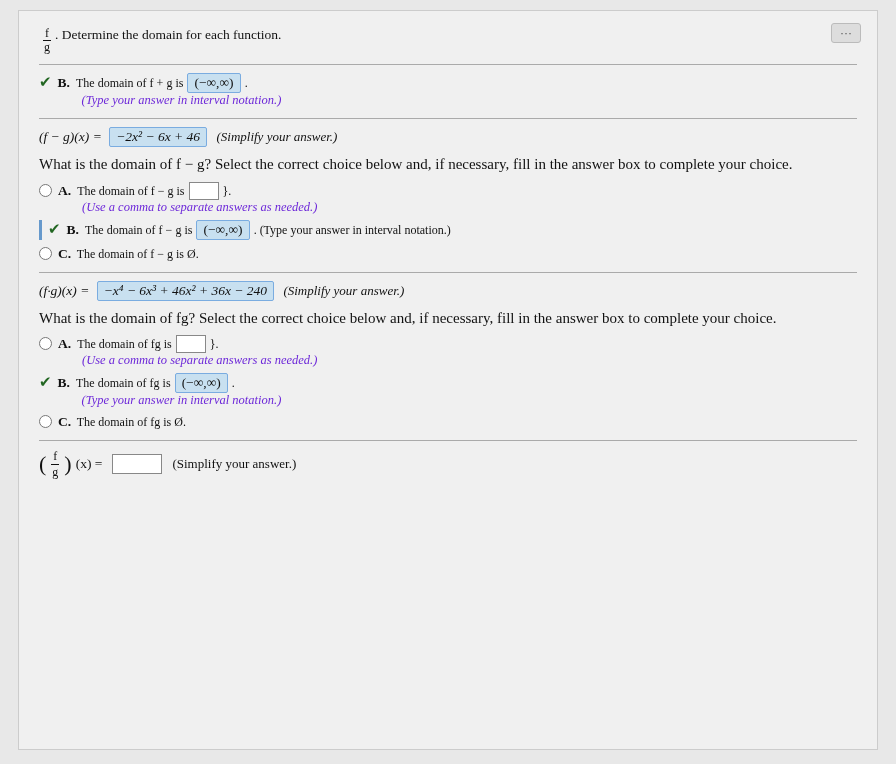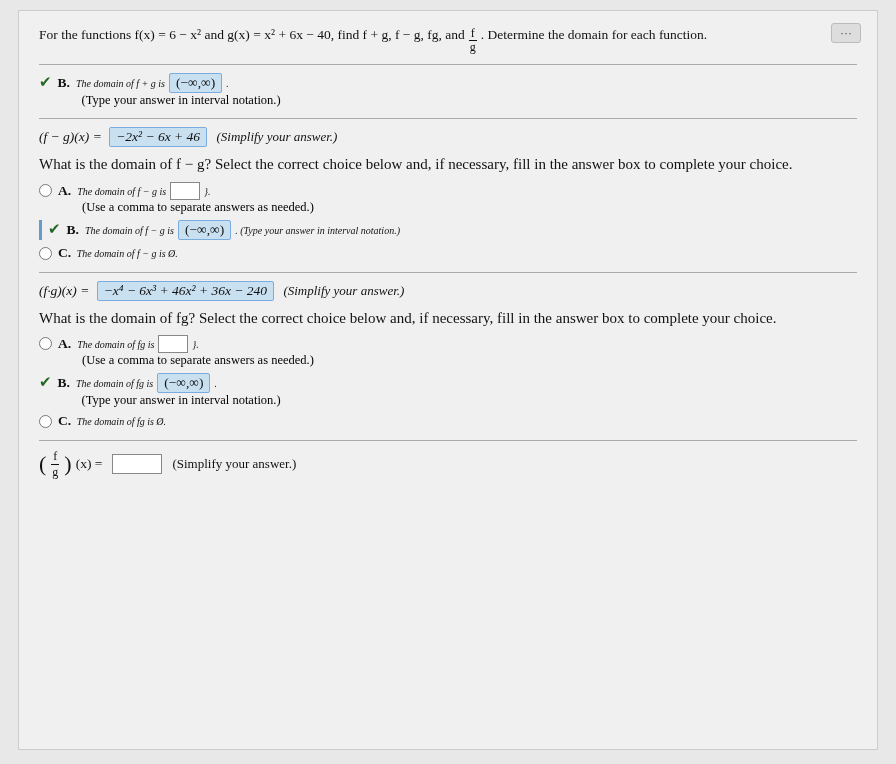"For the functions f(x) =" span { html: <span>For the functions f(x) = 6 − x² and g(x) = x² + 6x − 40, find f + g, f − g, fg, and</span> -> none }
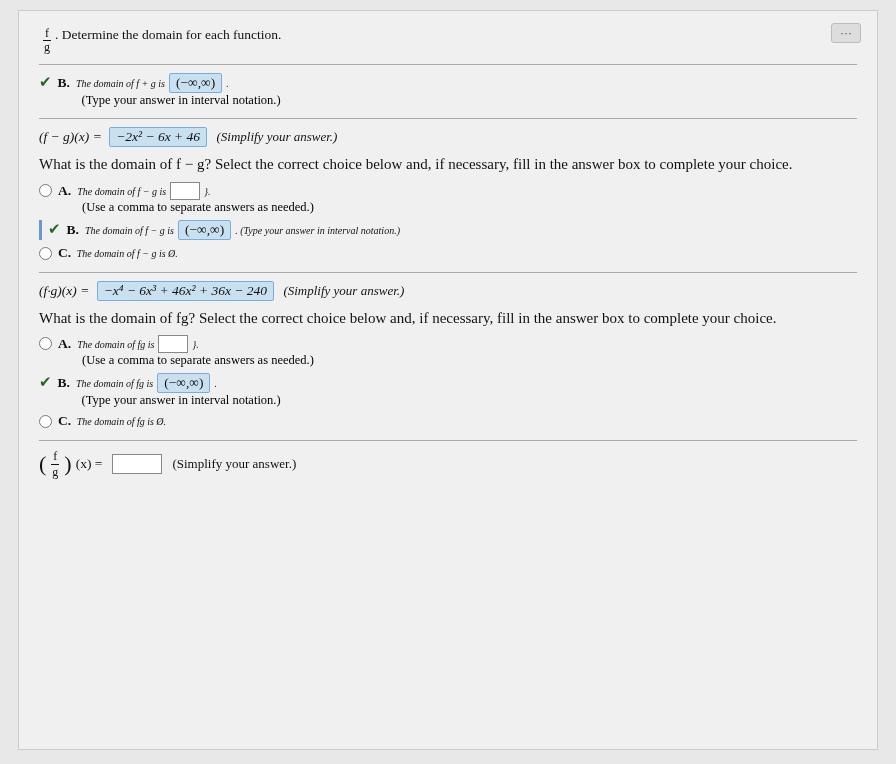"The domain of f +" .option-text { font-size: 10px -> 12px; font-style: italic -> none }
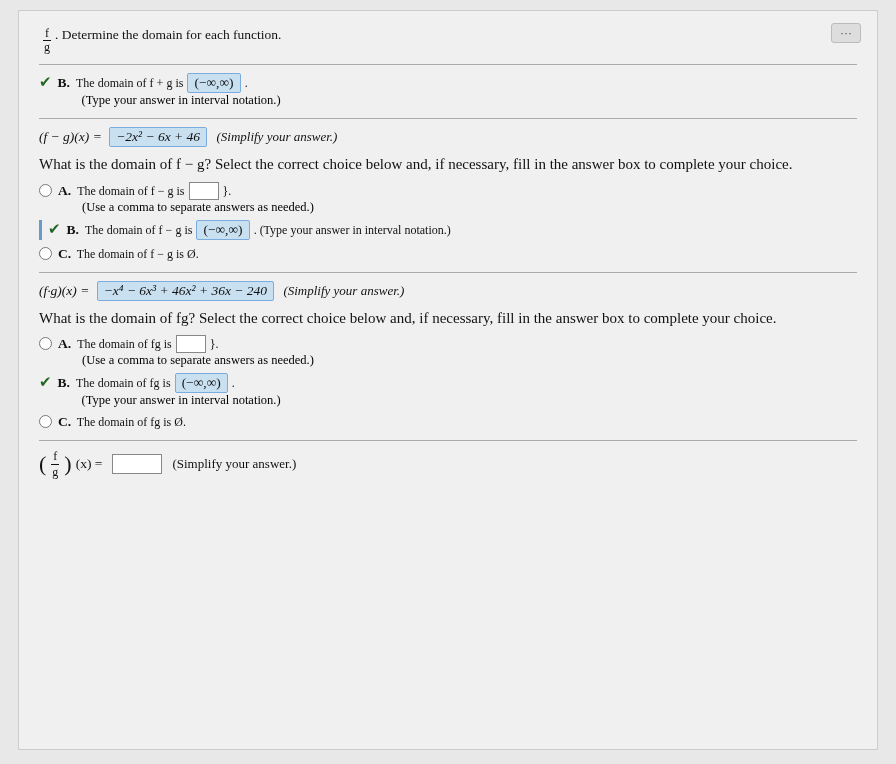"(Type your answer in interval" .sub-text { color: #000000 -> #6d28d9; font-style: none -> italic }
